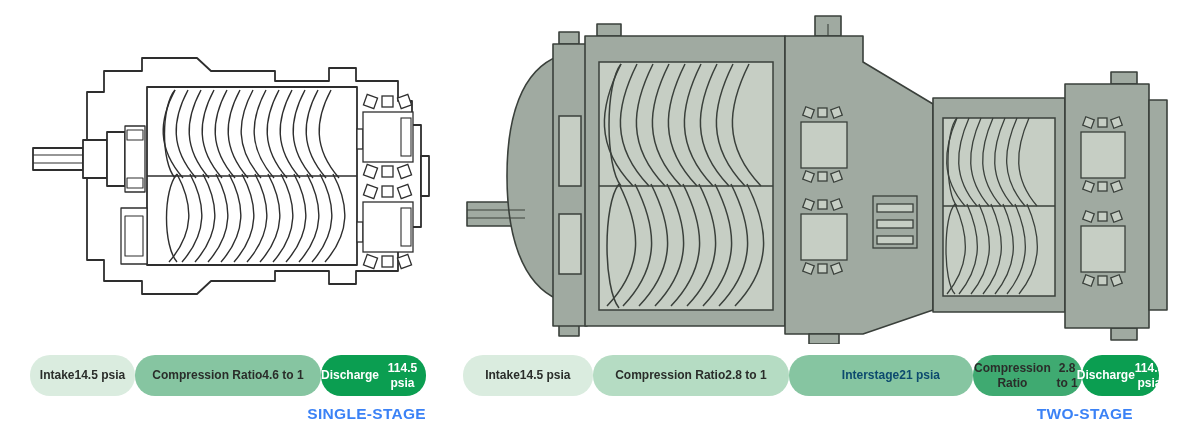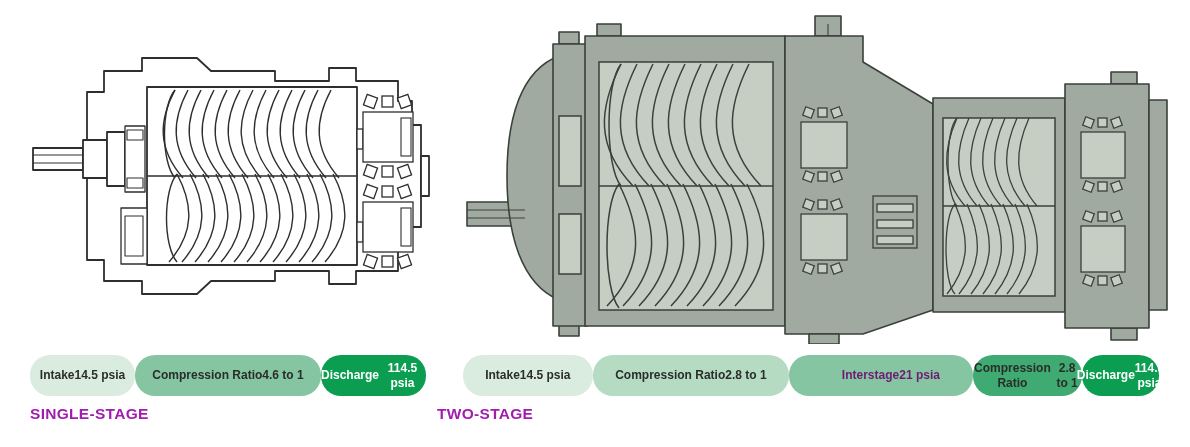"Interstage" div.cell { color: #701a75 -> #0c4a6e }
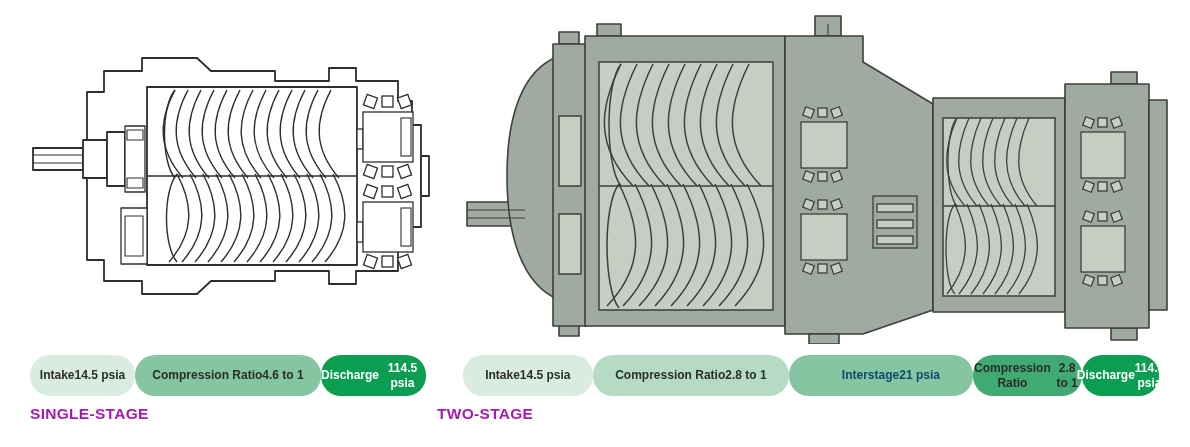"SINGLE-STAGE" .caption { color: #a21caf -> #3b82f6; text-align: left -> right }
